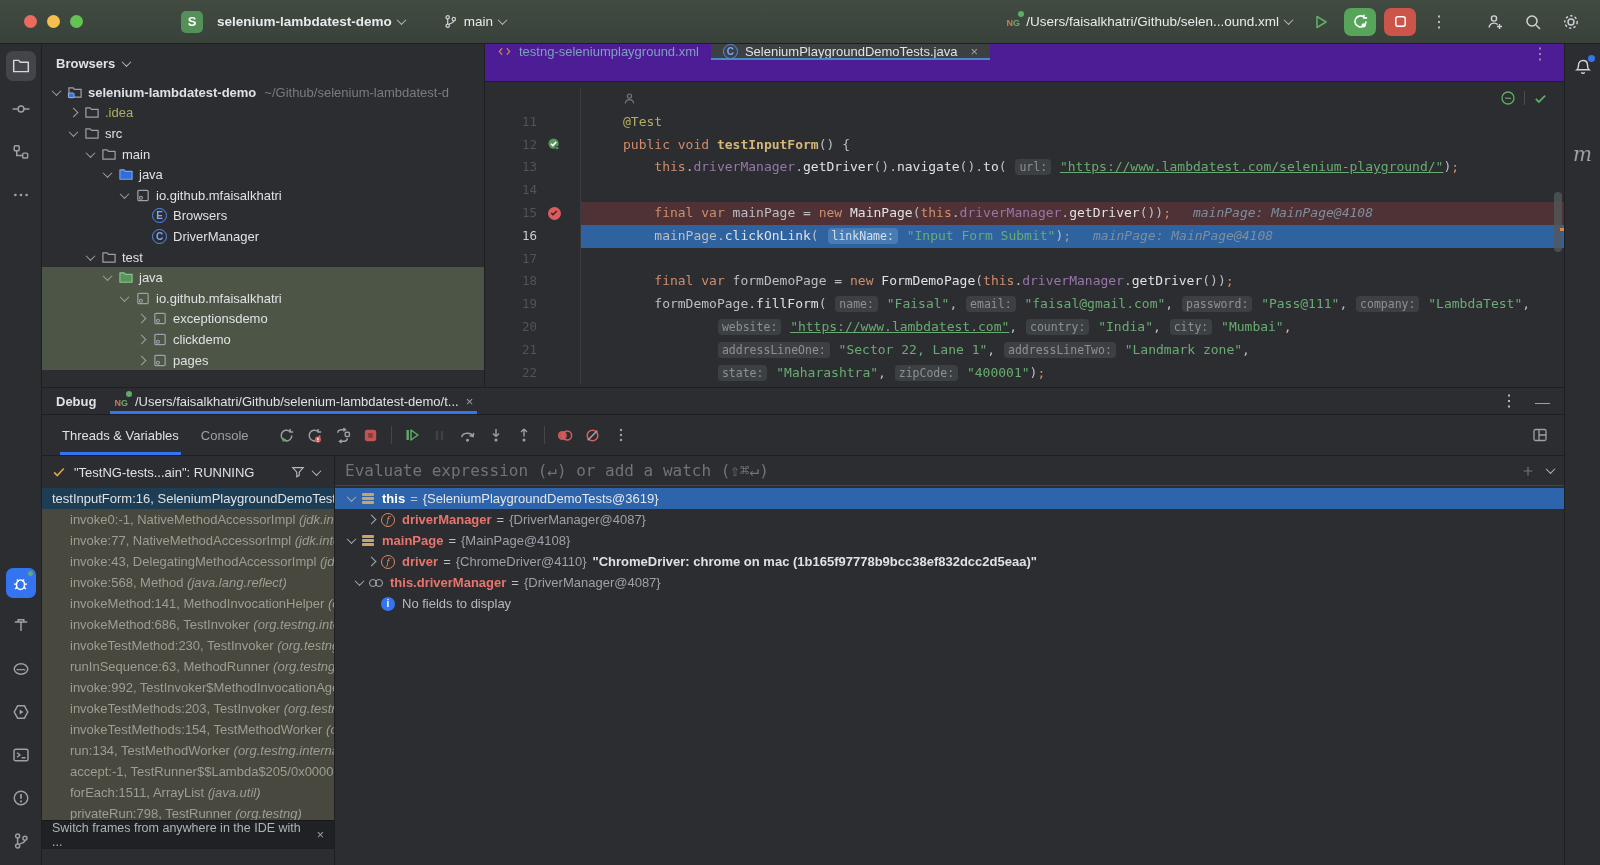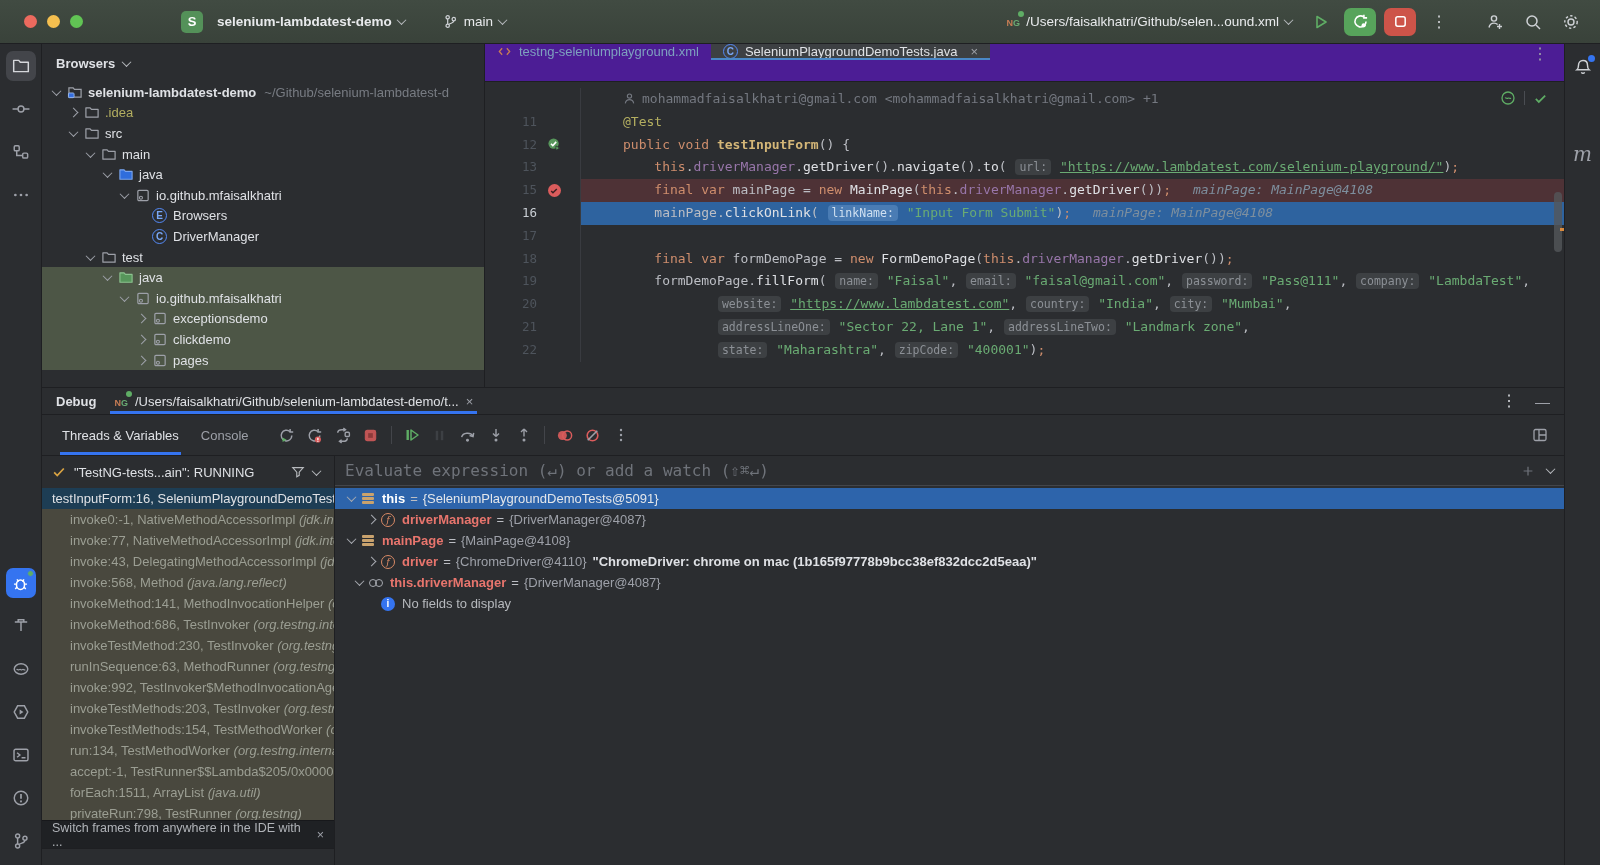"mohammadfaisalkhatri@gmail.com" span.tk-cm { html: <span>mohammadfaisalkhatri@gmail.com &lt;mohammadfaisalkhatri@gmail.com&gt; +1</span> -> none }
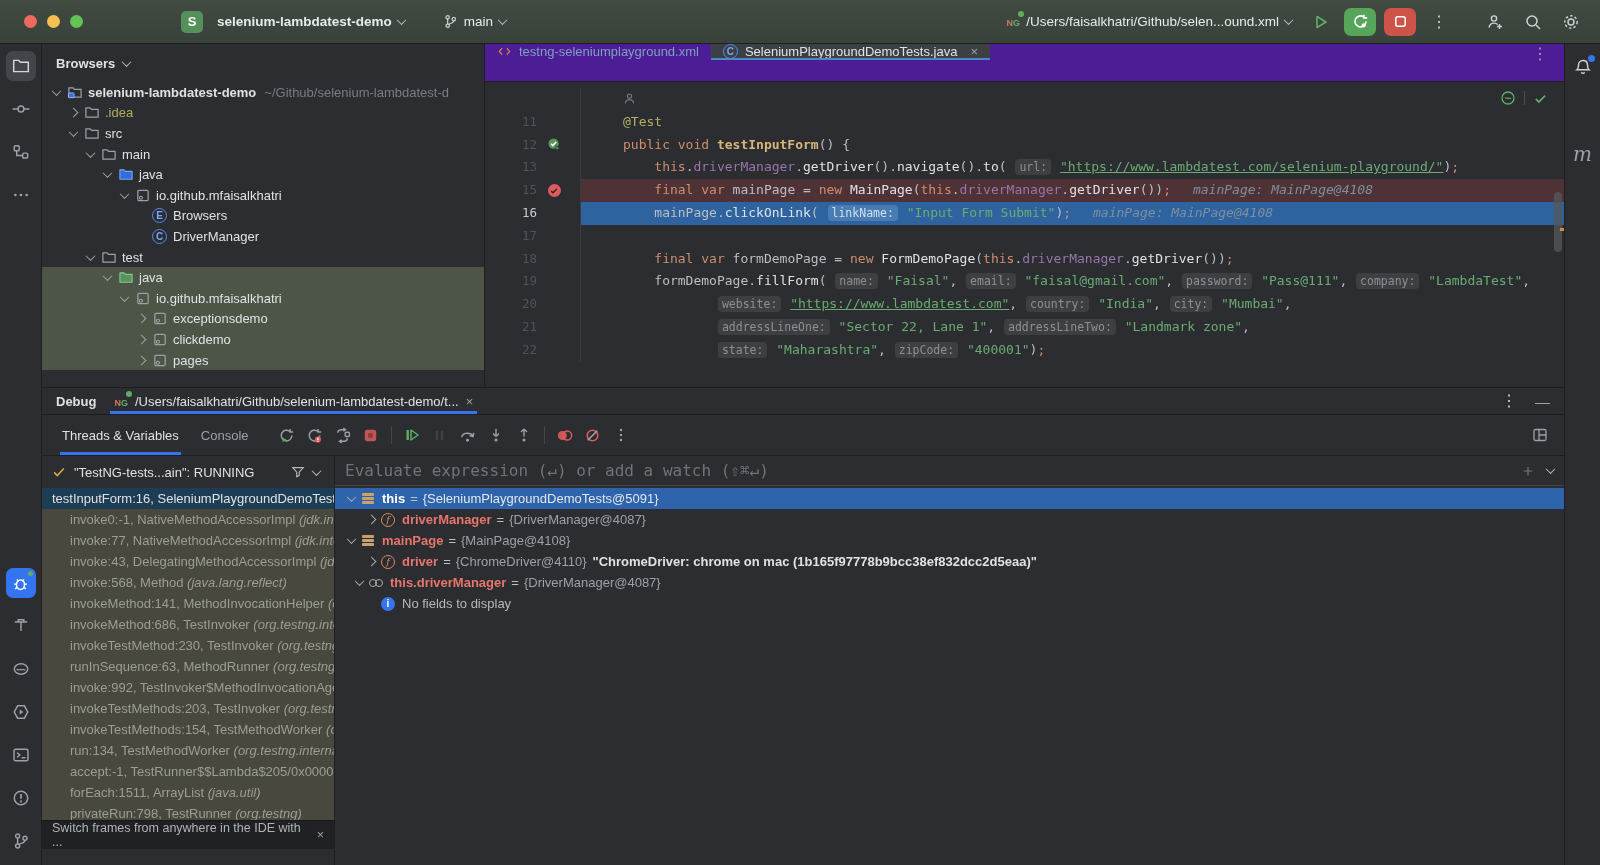"14" div.cline { html: none -> <div><span><span>14</span><span></span></span><span></span></div> }
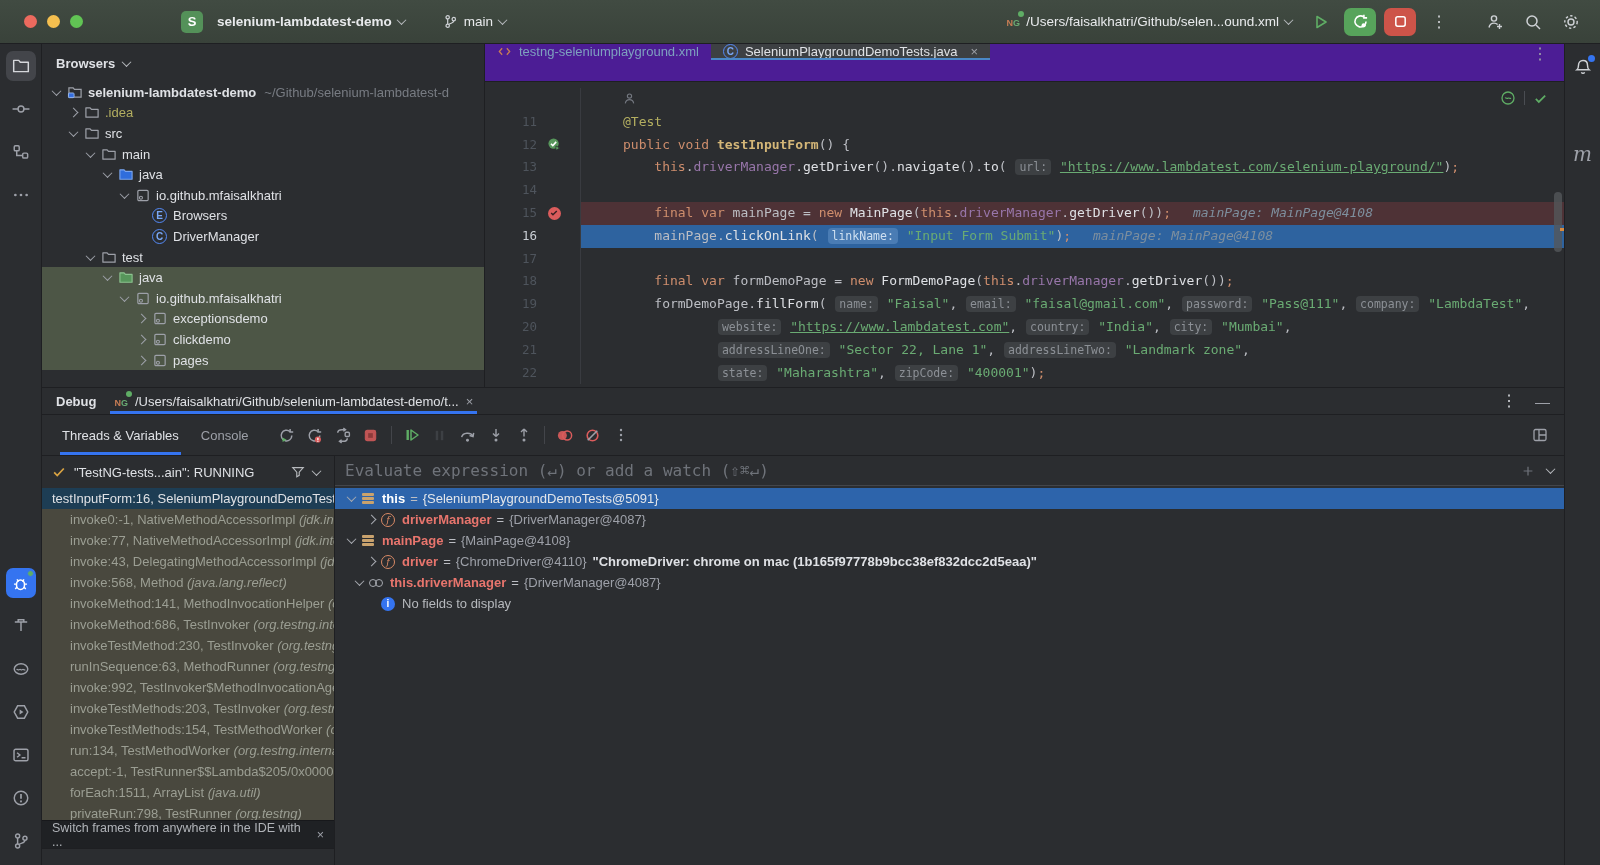"{SeleniumPlaygroundDemoTests@5091}" span.vval { text: SeleniumPlaygroundDemoTests@5091 -> SeleniumPlaygroundDemoTests@3619 }
